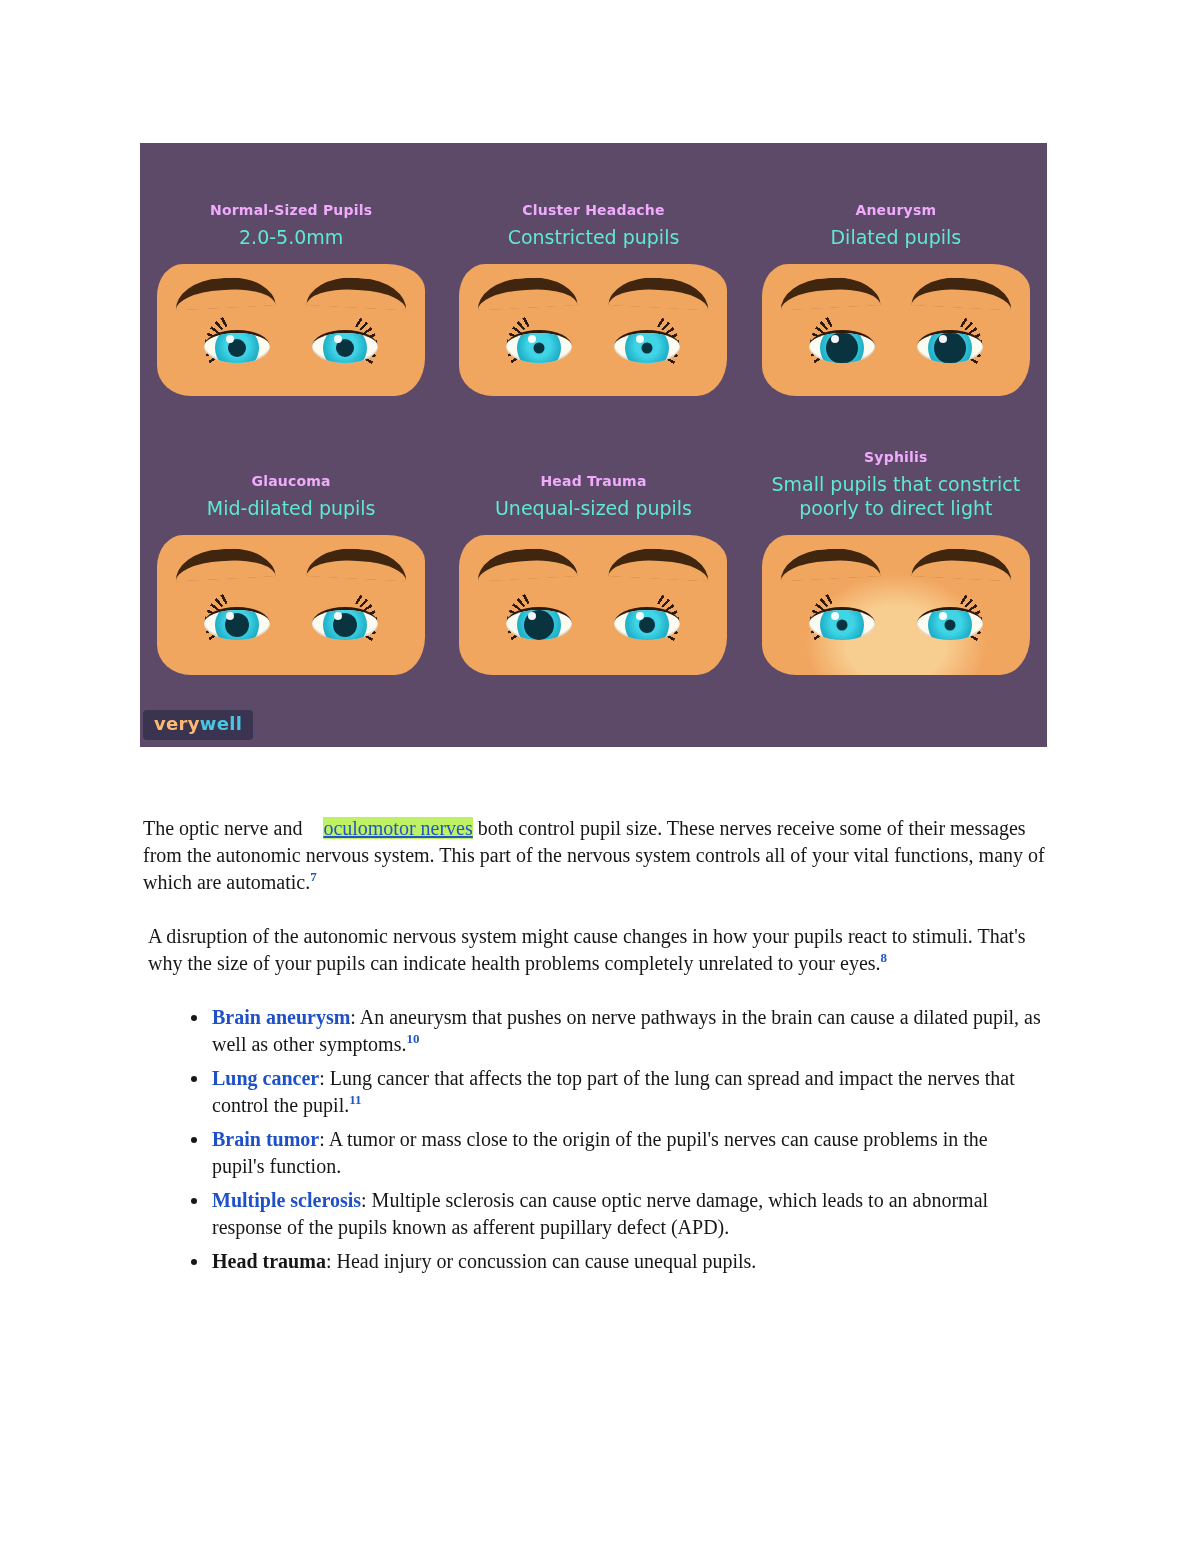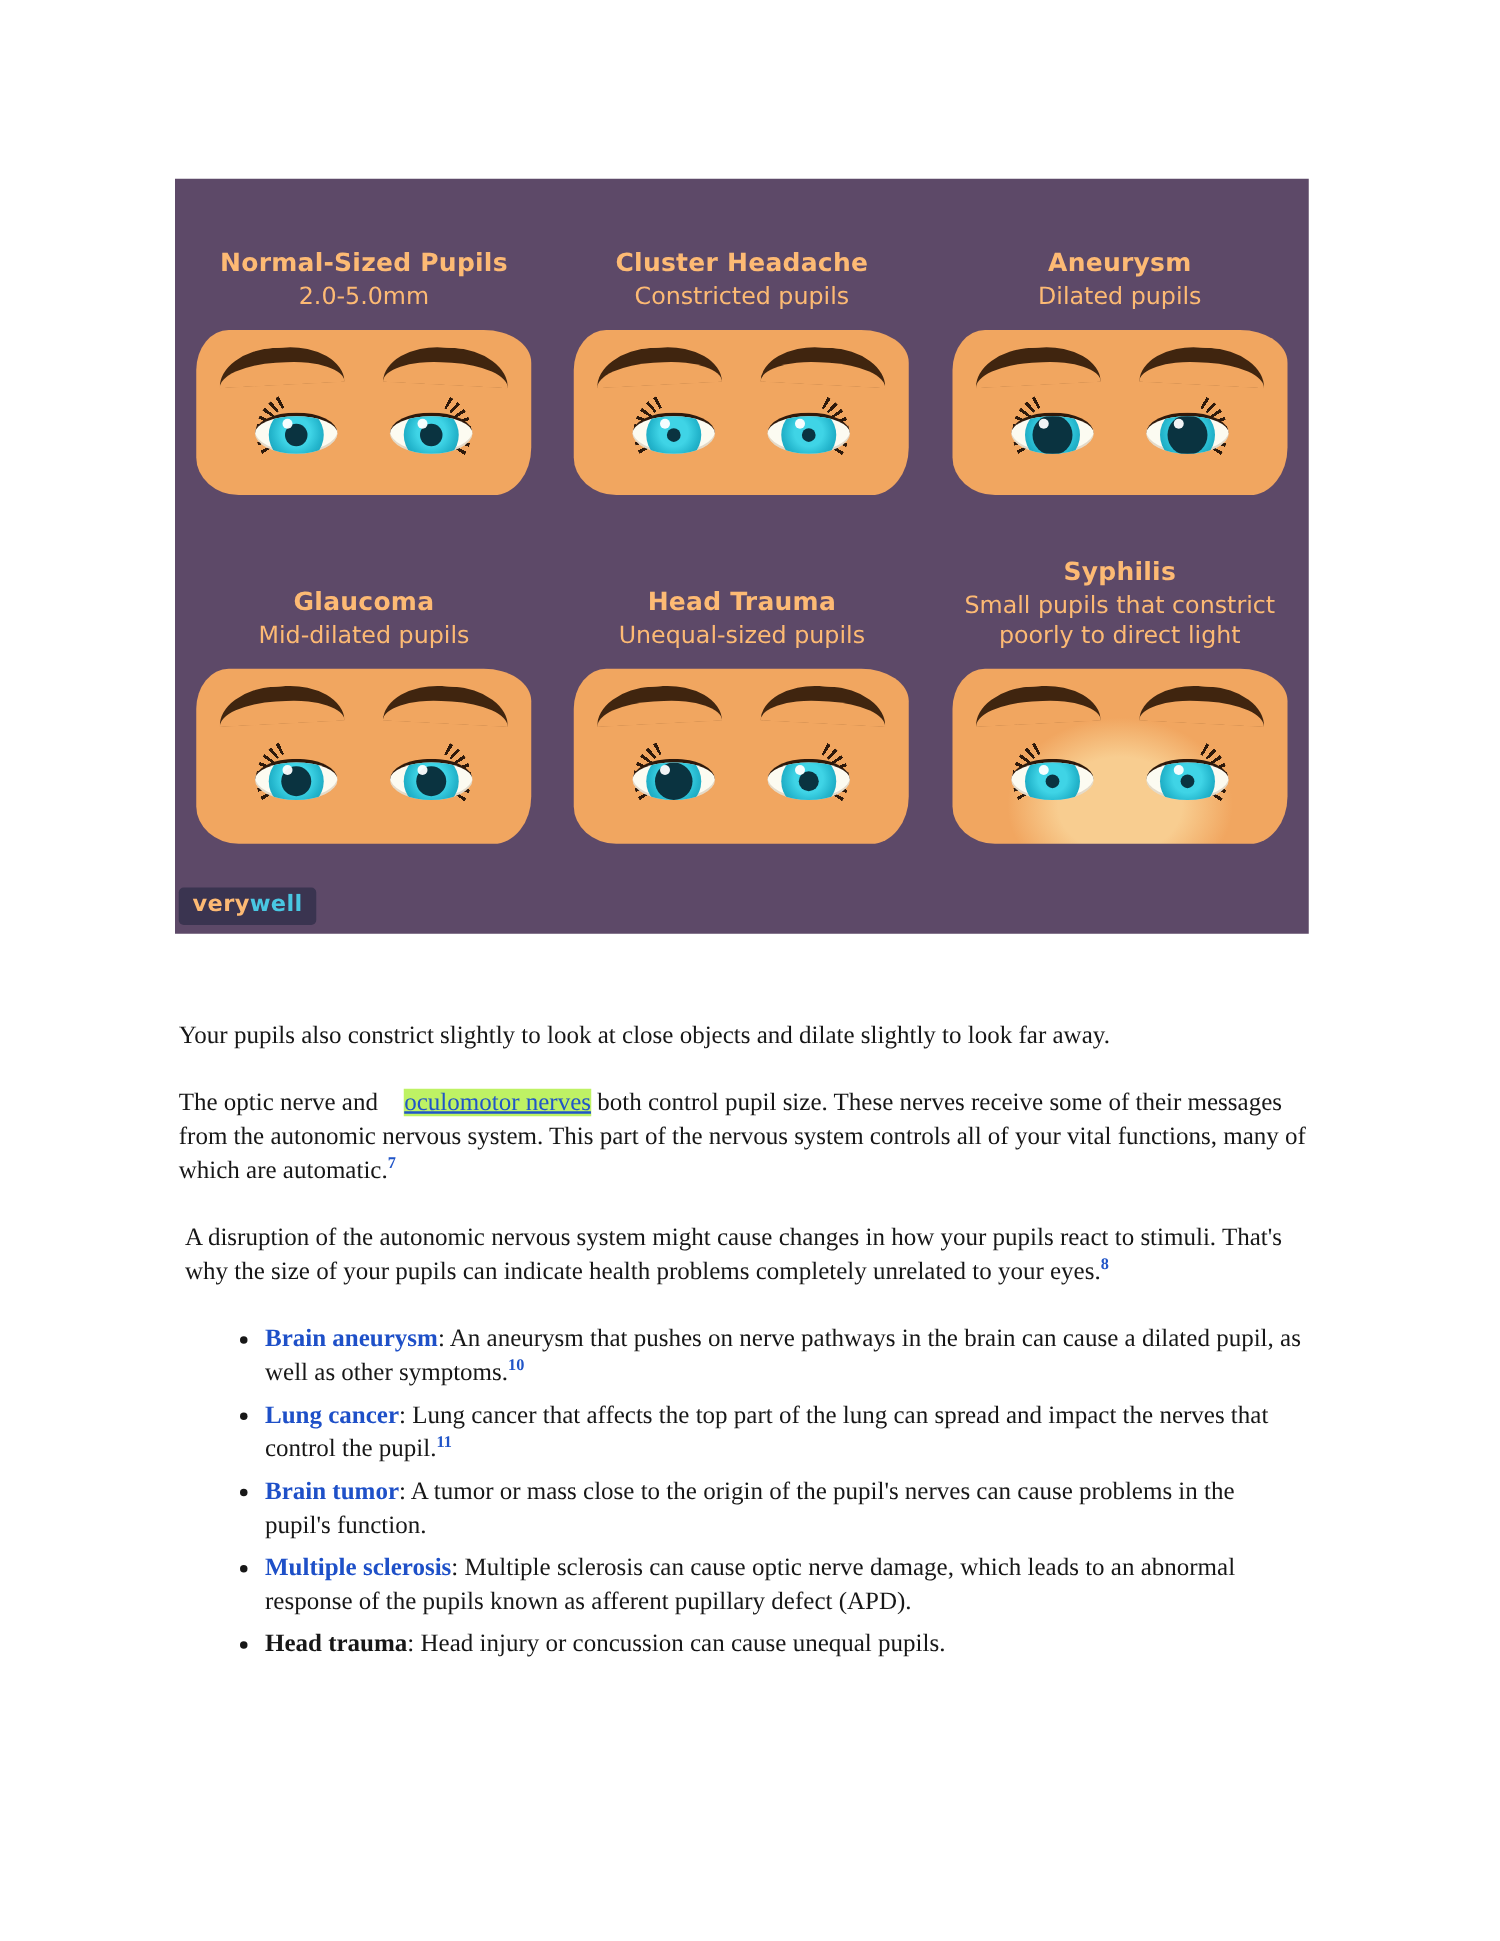"Normal-Sized Pupils" .ig-title { color: #fdba74 -> #f0abfc; font-size: 20px -> 14px }
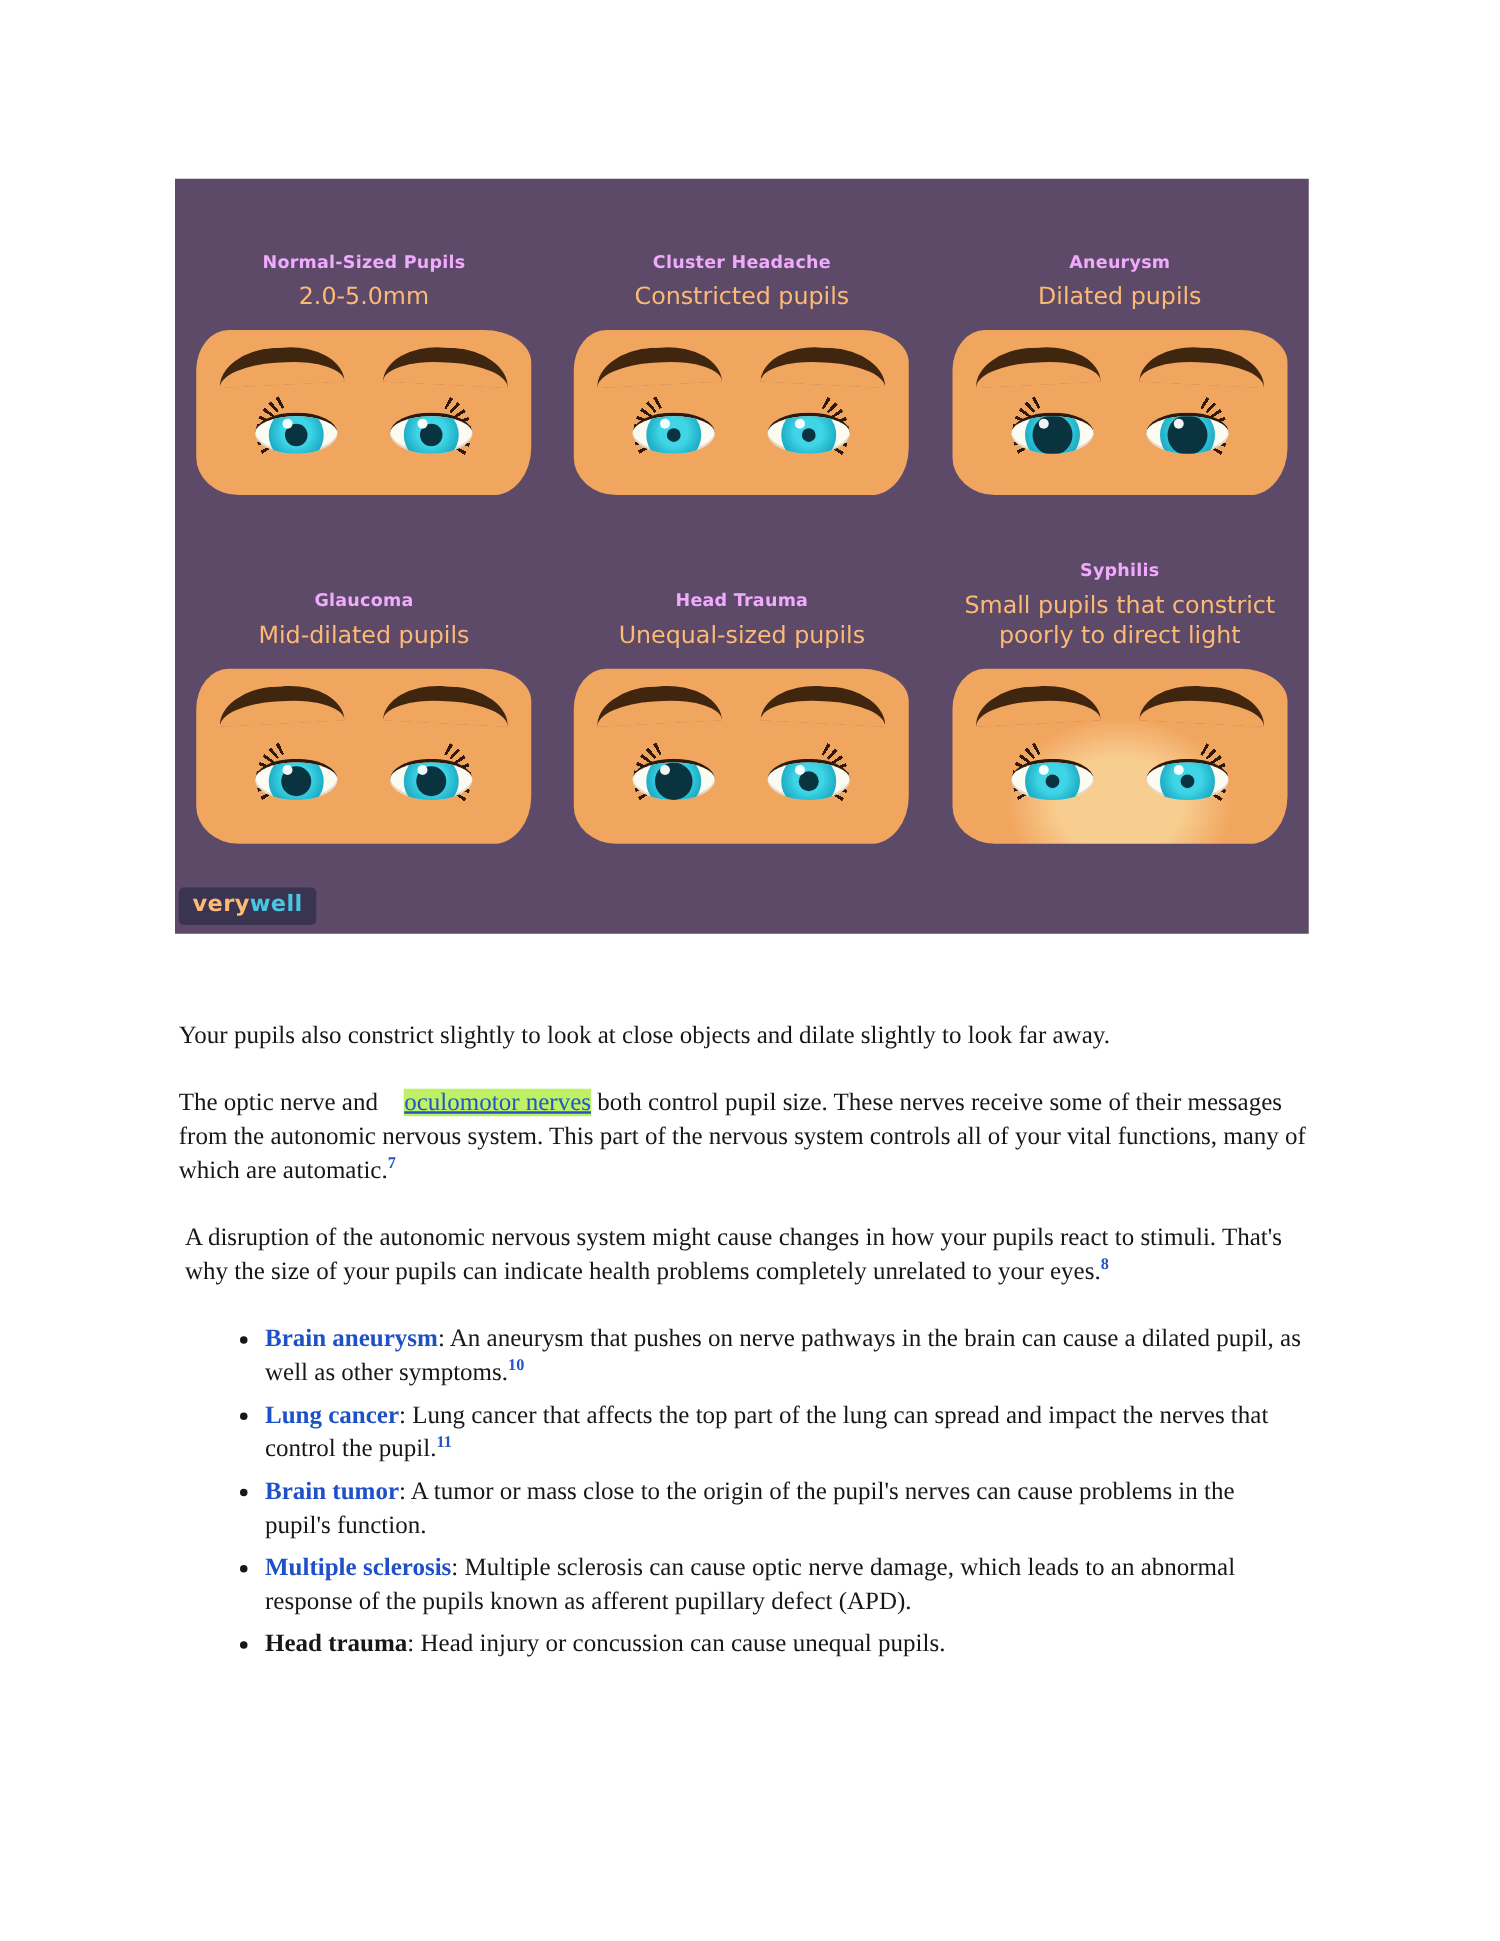"2.0-5.0mm" .ig-sub { color: #fdba74 -> #5eead4 }
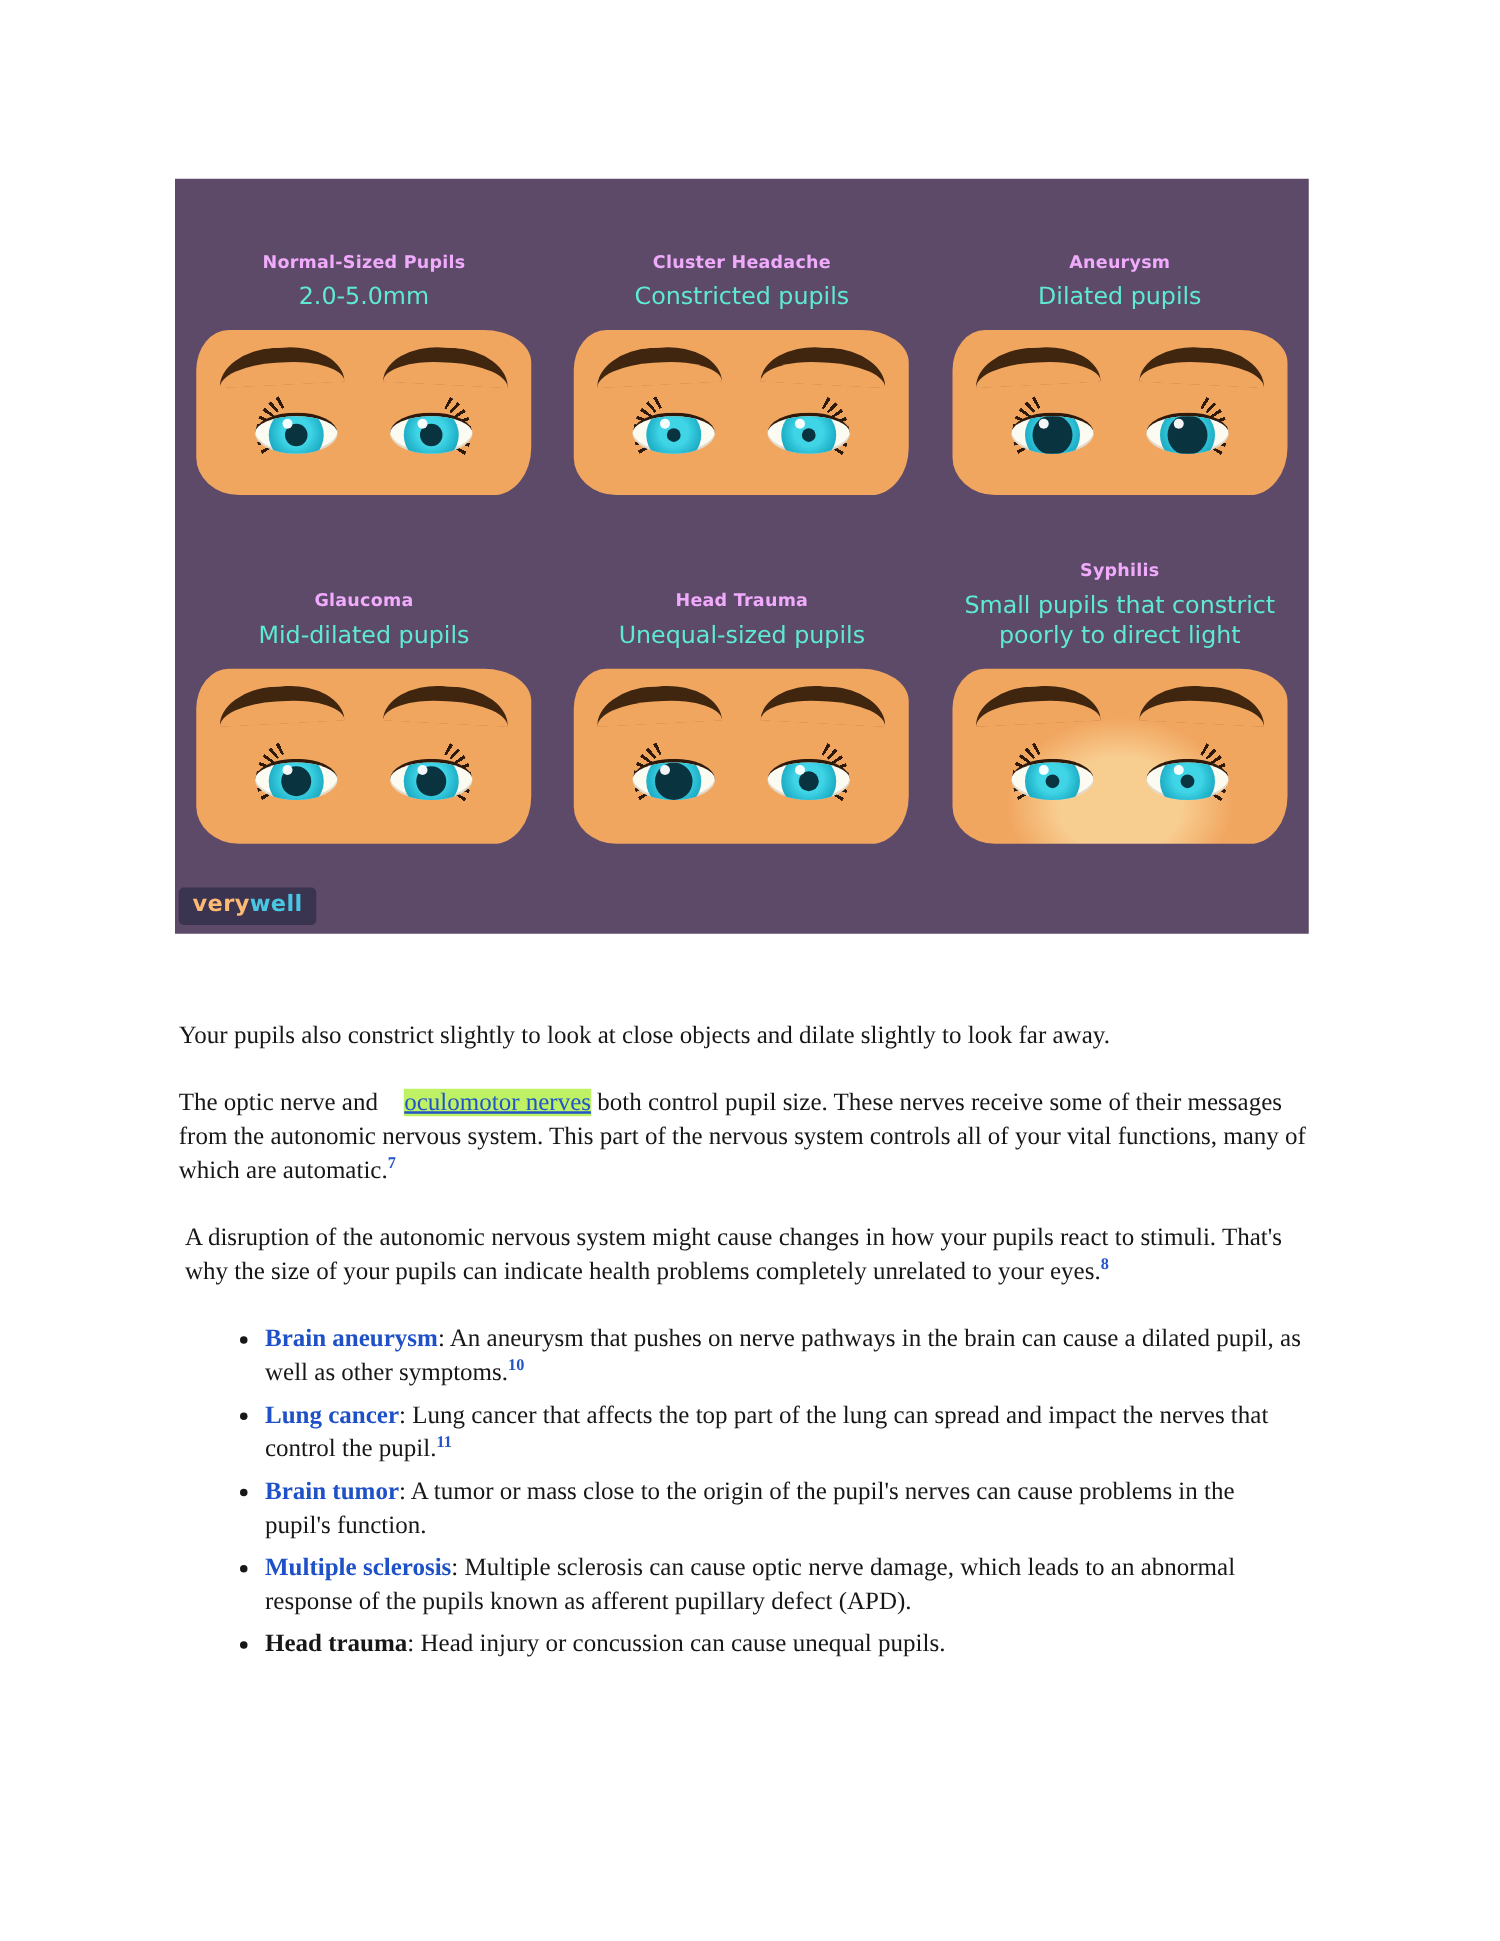"Your pupils also constrict slightly" p { html: <p><span>Your pupils also constrict slightly to look at close objects and dilate slightly to look far away.</span></p> -> none }
